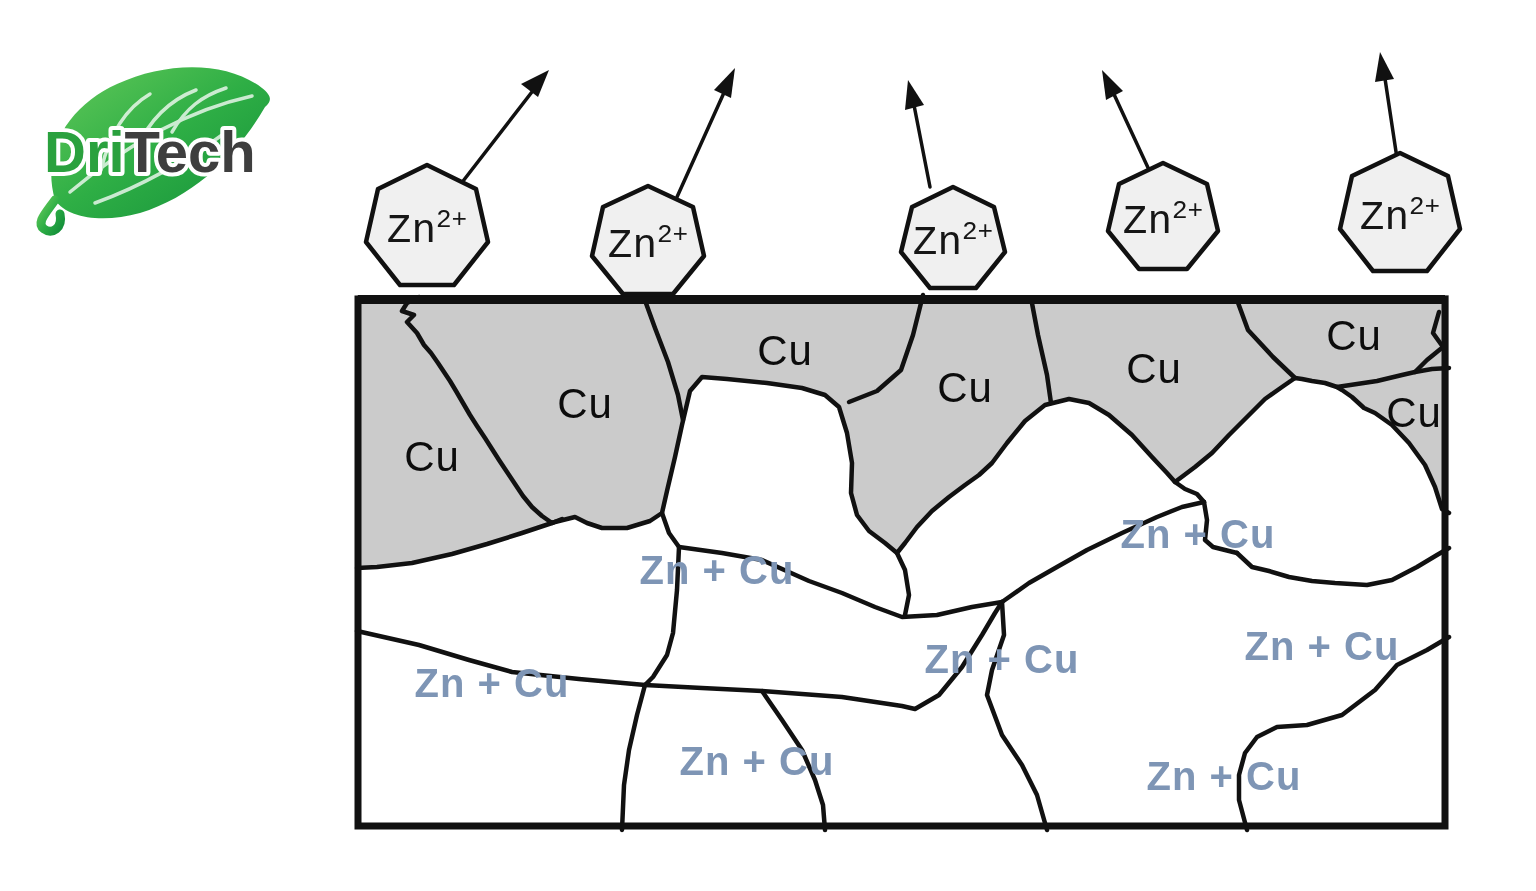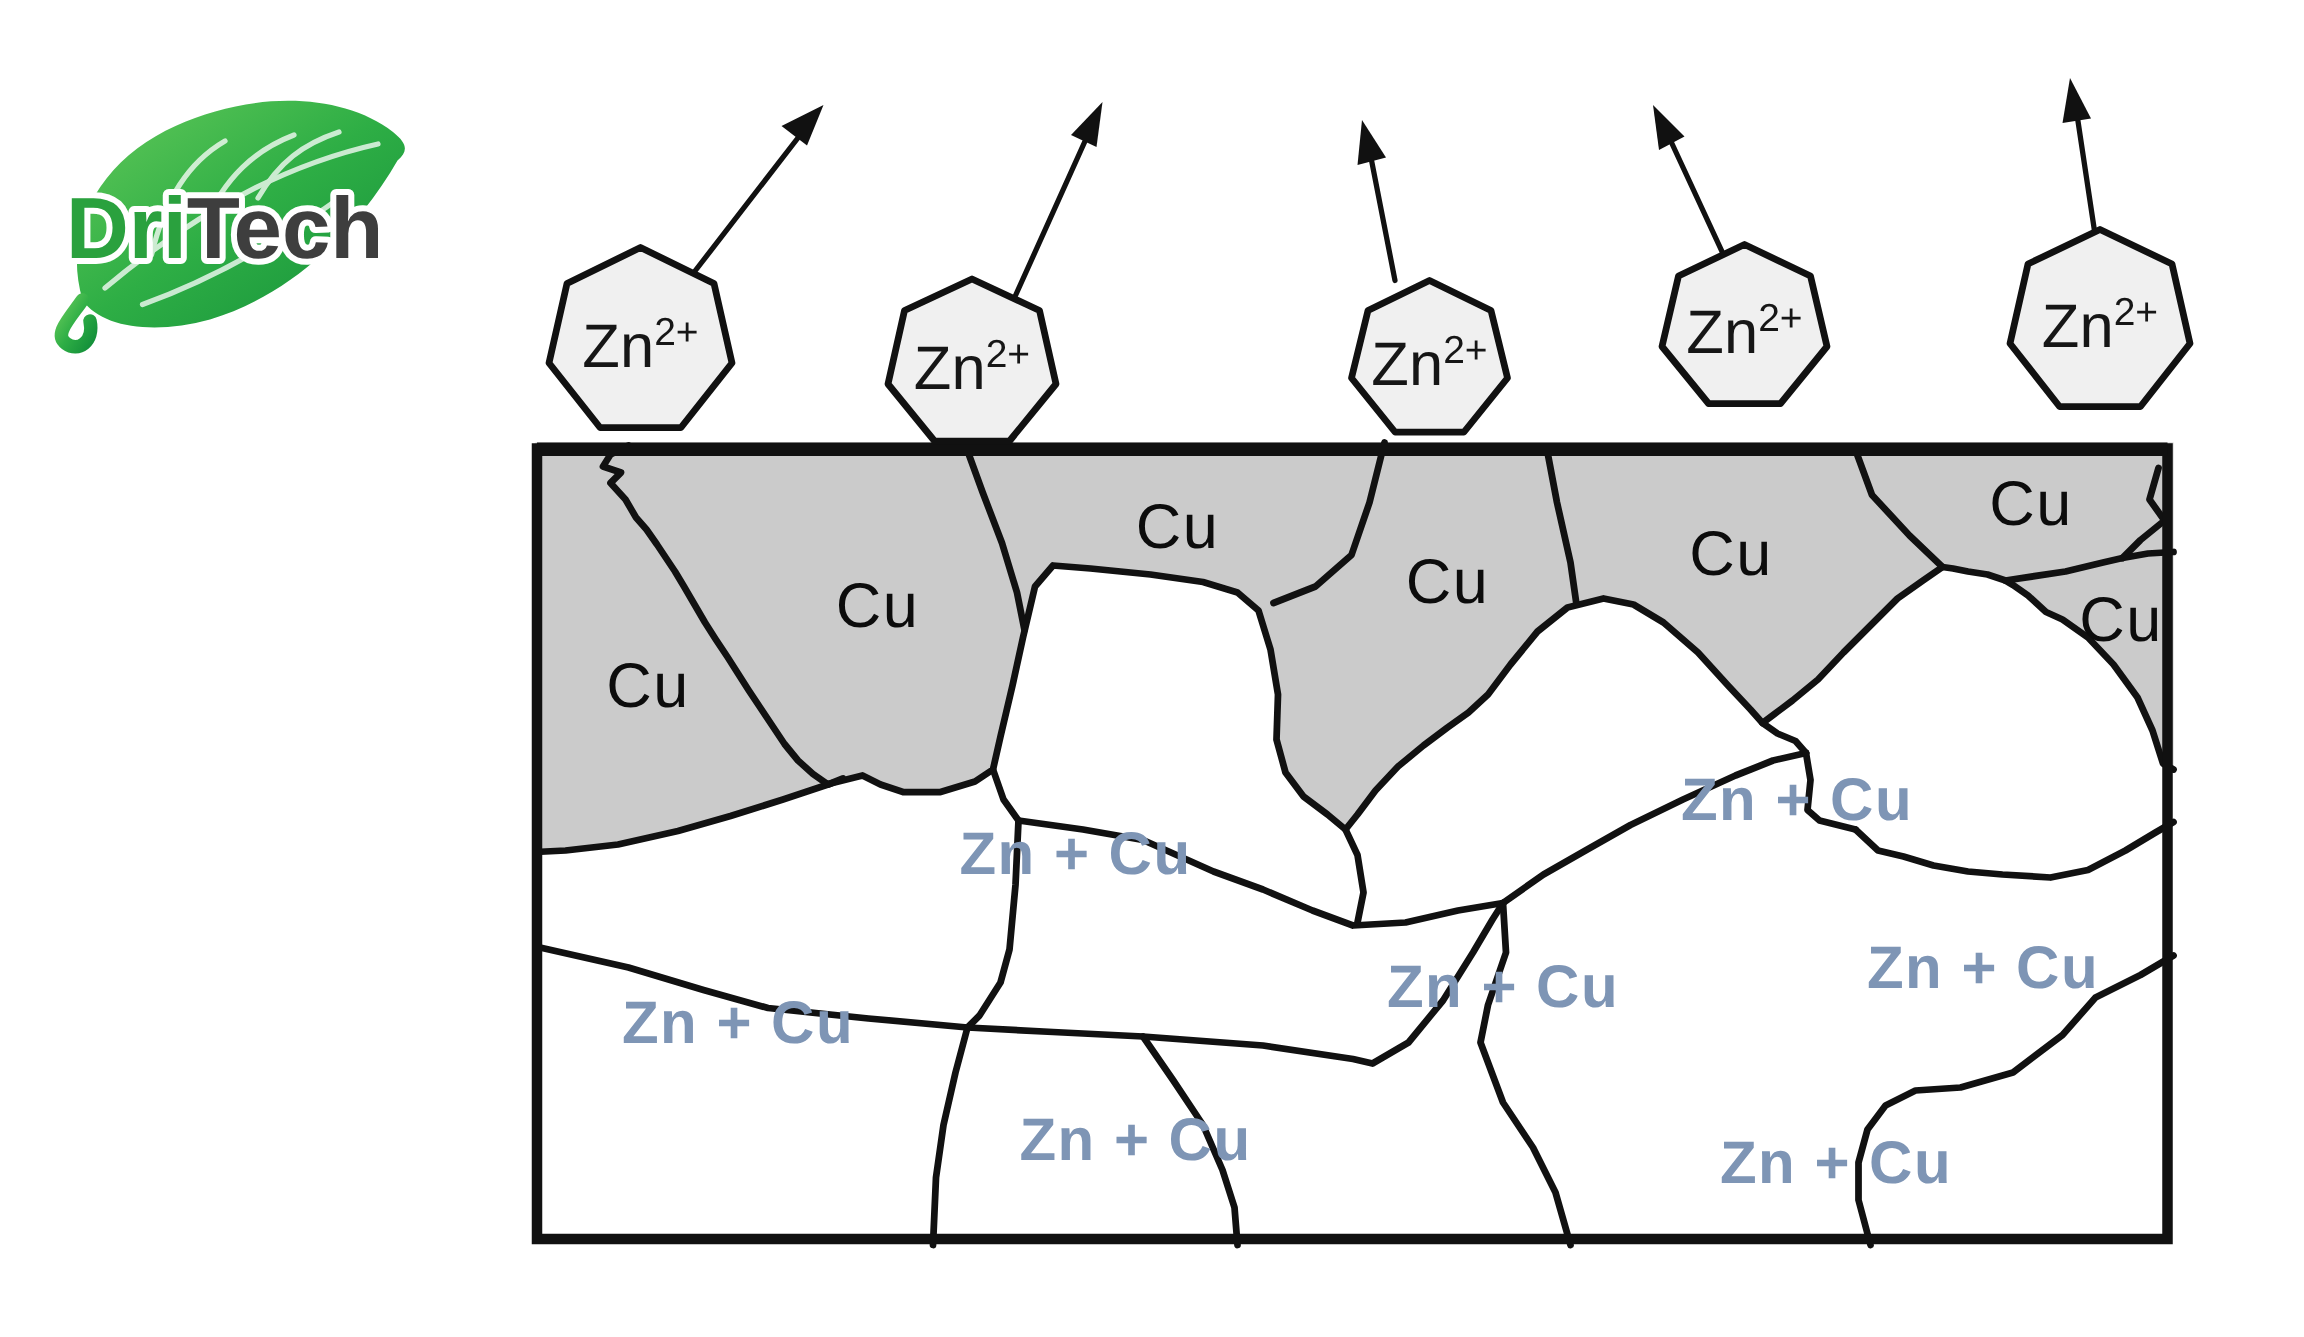"Zn2+" .ion-lbl { font-family: none -> Liberation Mono, monospace }
